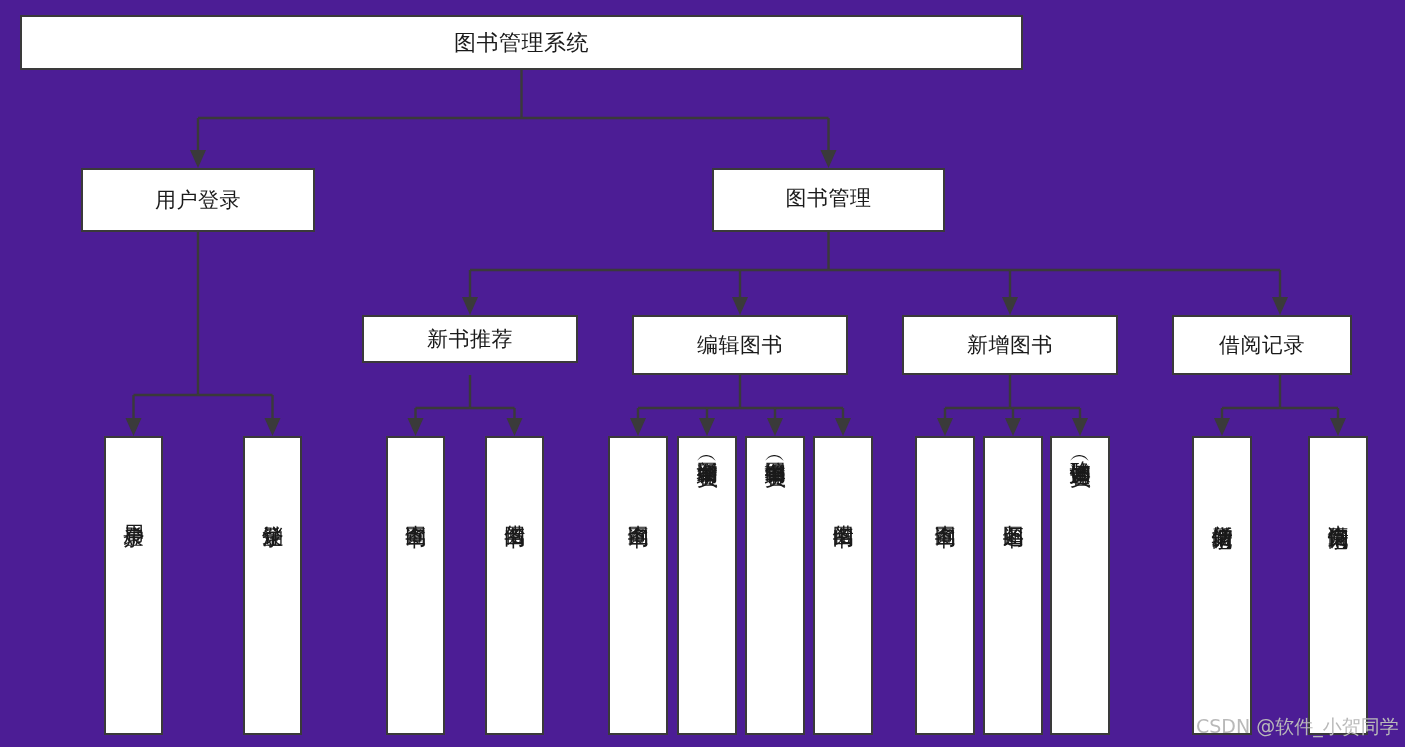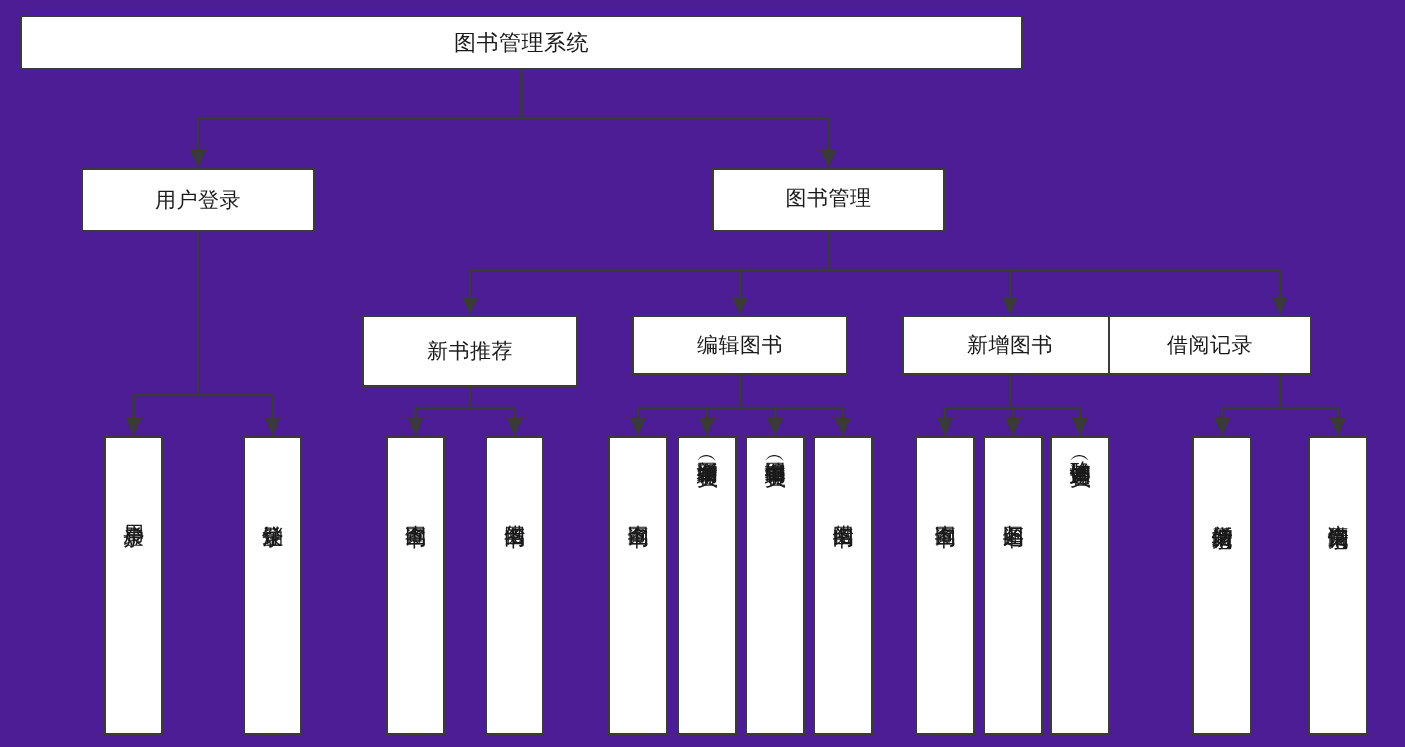"新书推荐" div.node { height: 72px -> 48px }
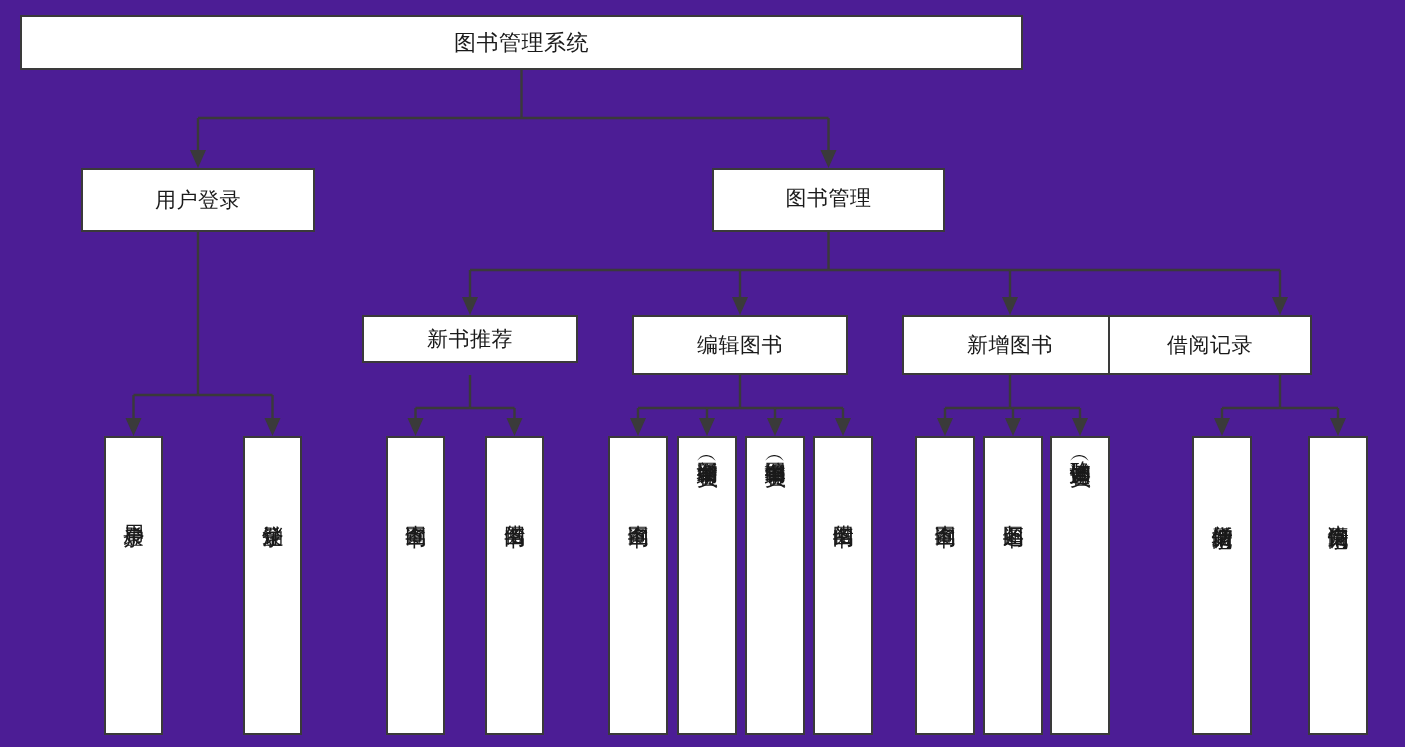"借阅记录" div.node { left: 1108px -> 1172px; width: 204px -> 180px }
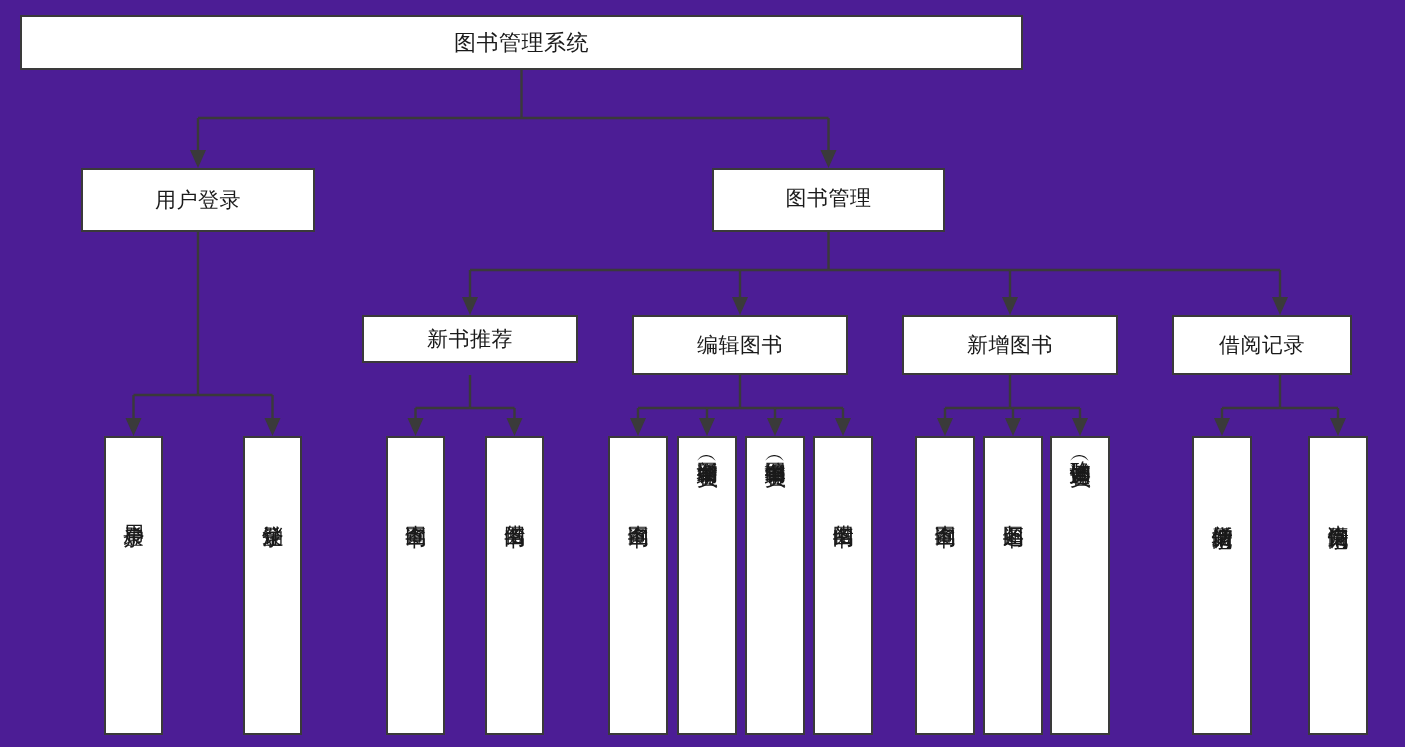"CSDN @软件_小贺同学" div { html: none -> <div>CSDN @软件_小贺同学</div> }
